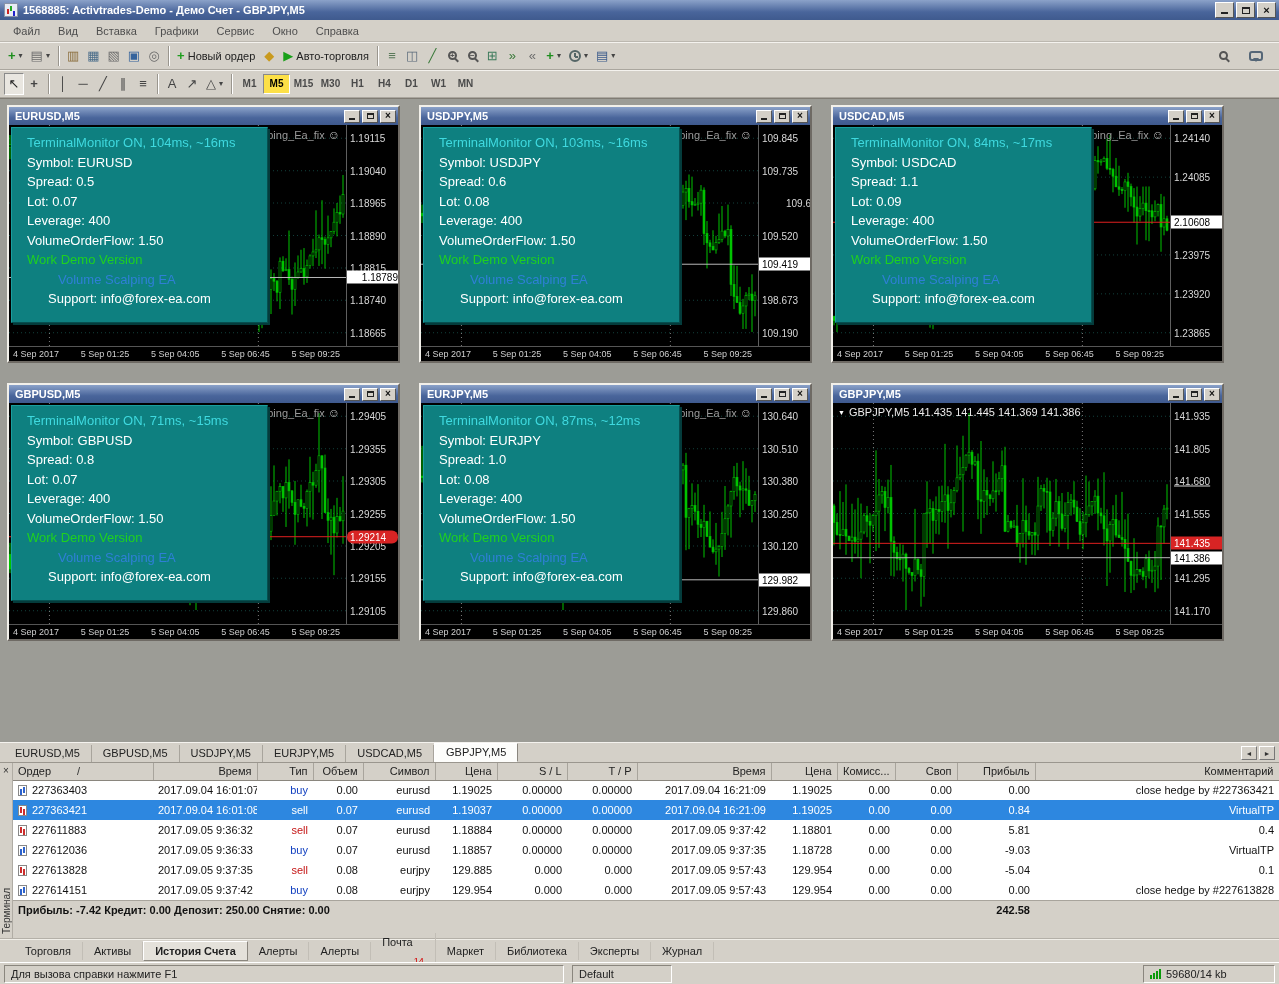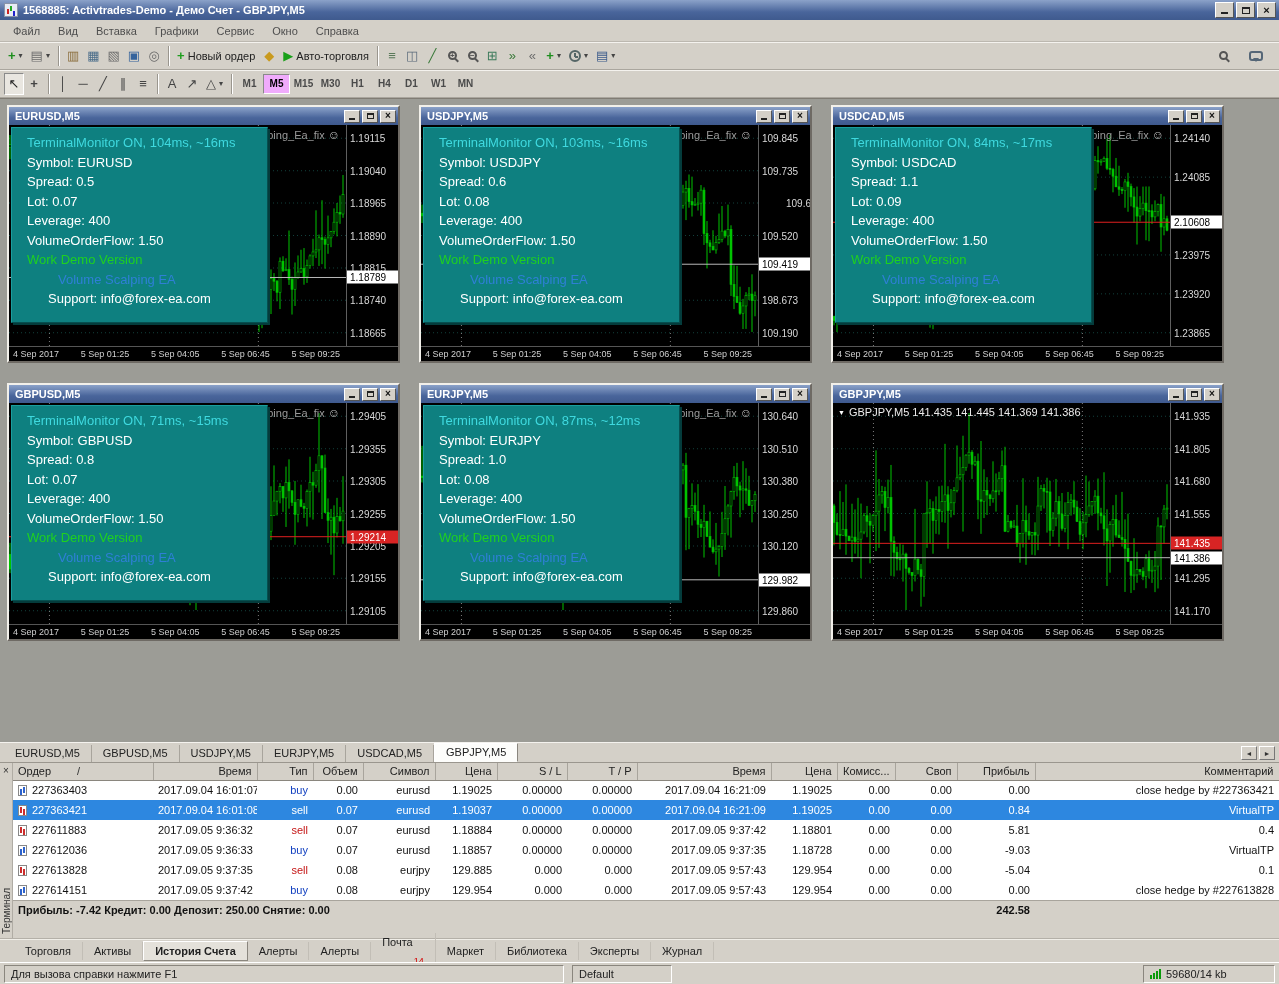"M5" .tf.active { background: #f0abfc -> #fde047 }
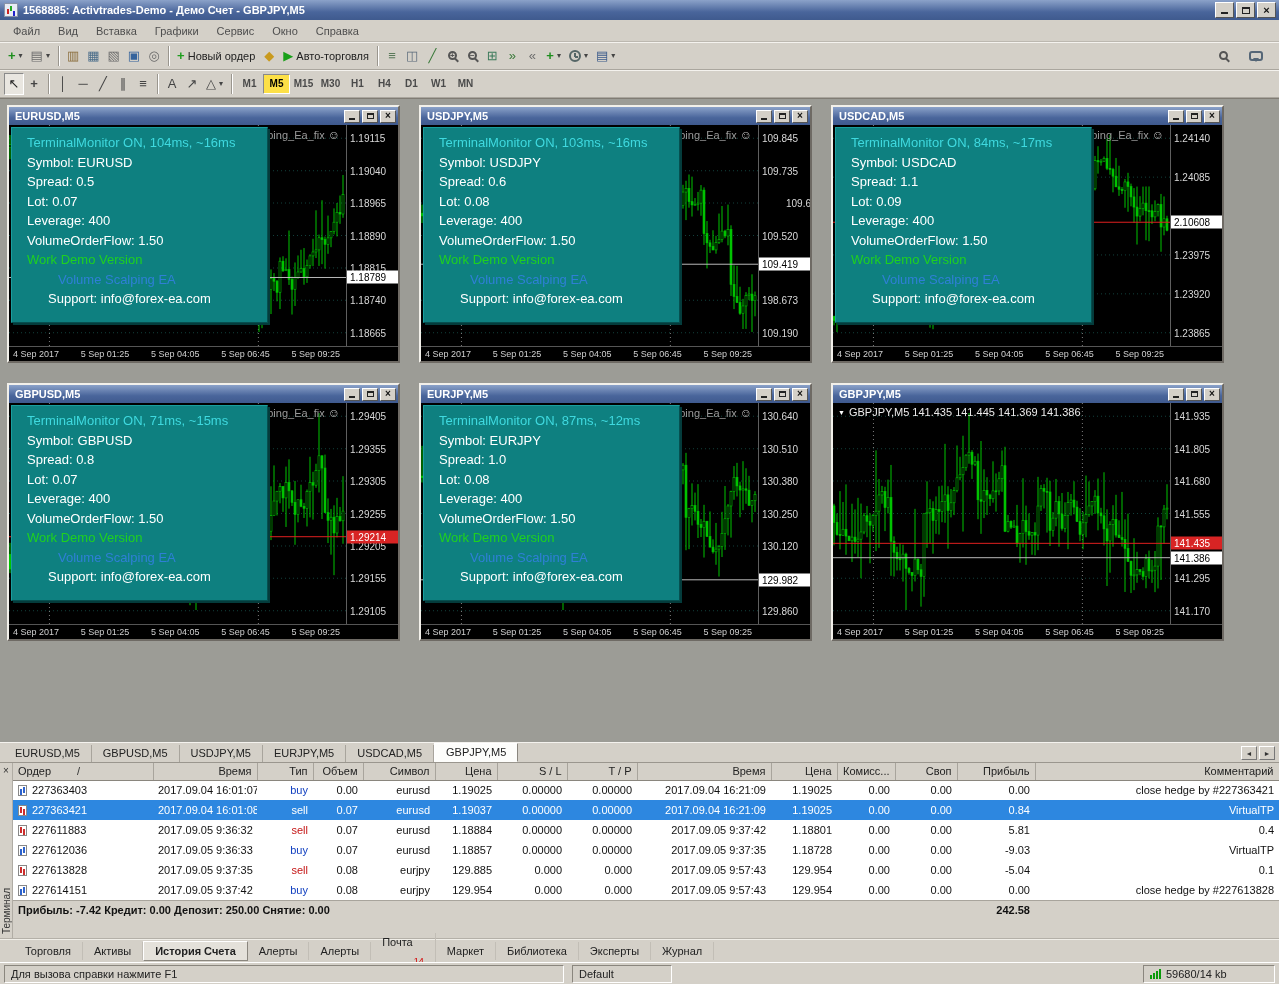"1.18789" span.price-box { text-align: none -> right }
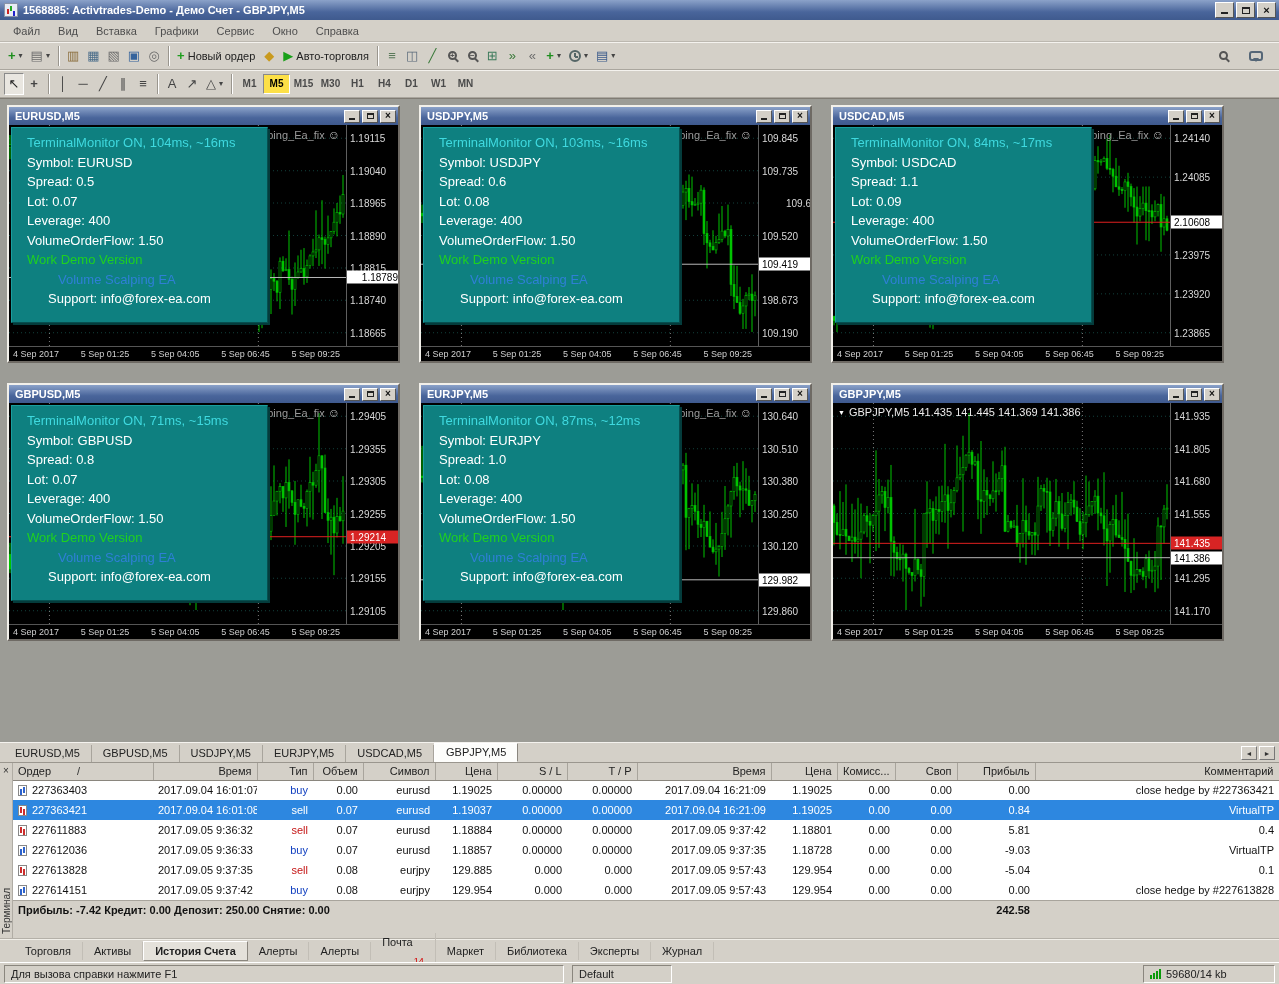"141.680" span.scale-label { text-decoration: none -> underline }
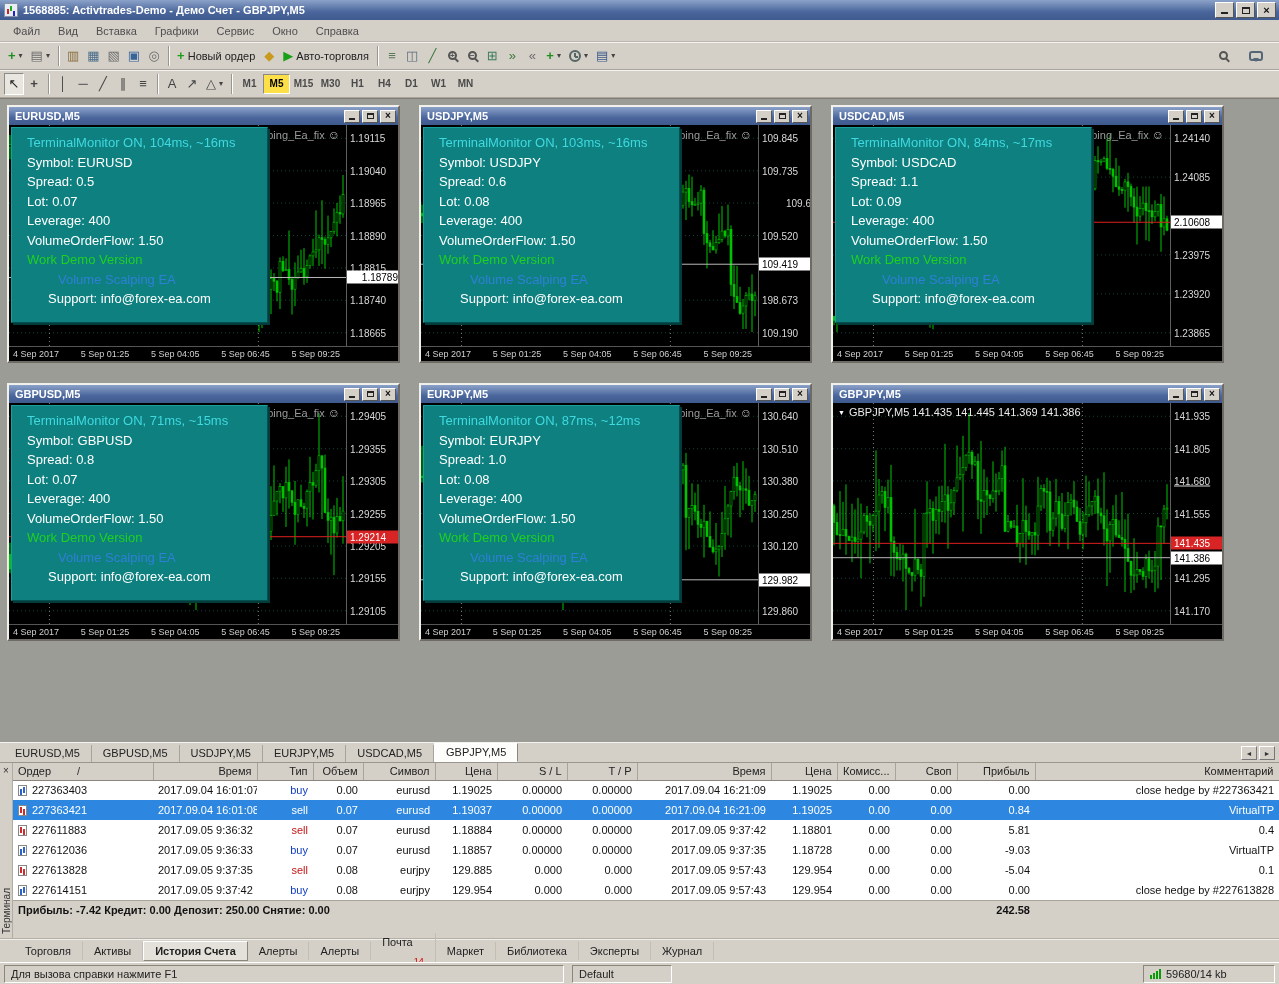"1.29214" span.price-box { border-radius: none -> 6px }
